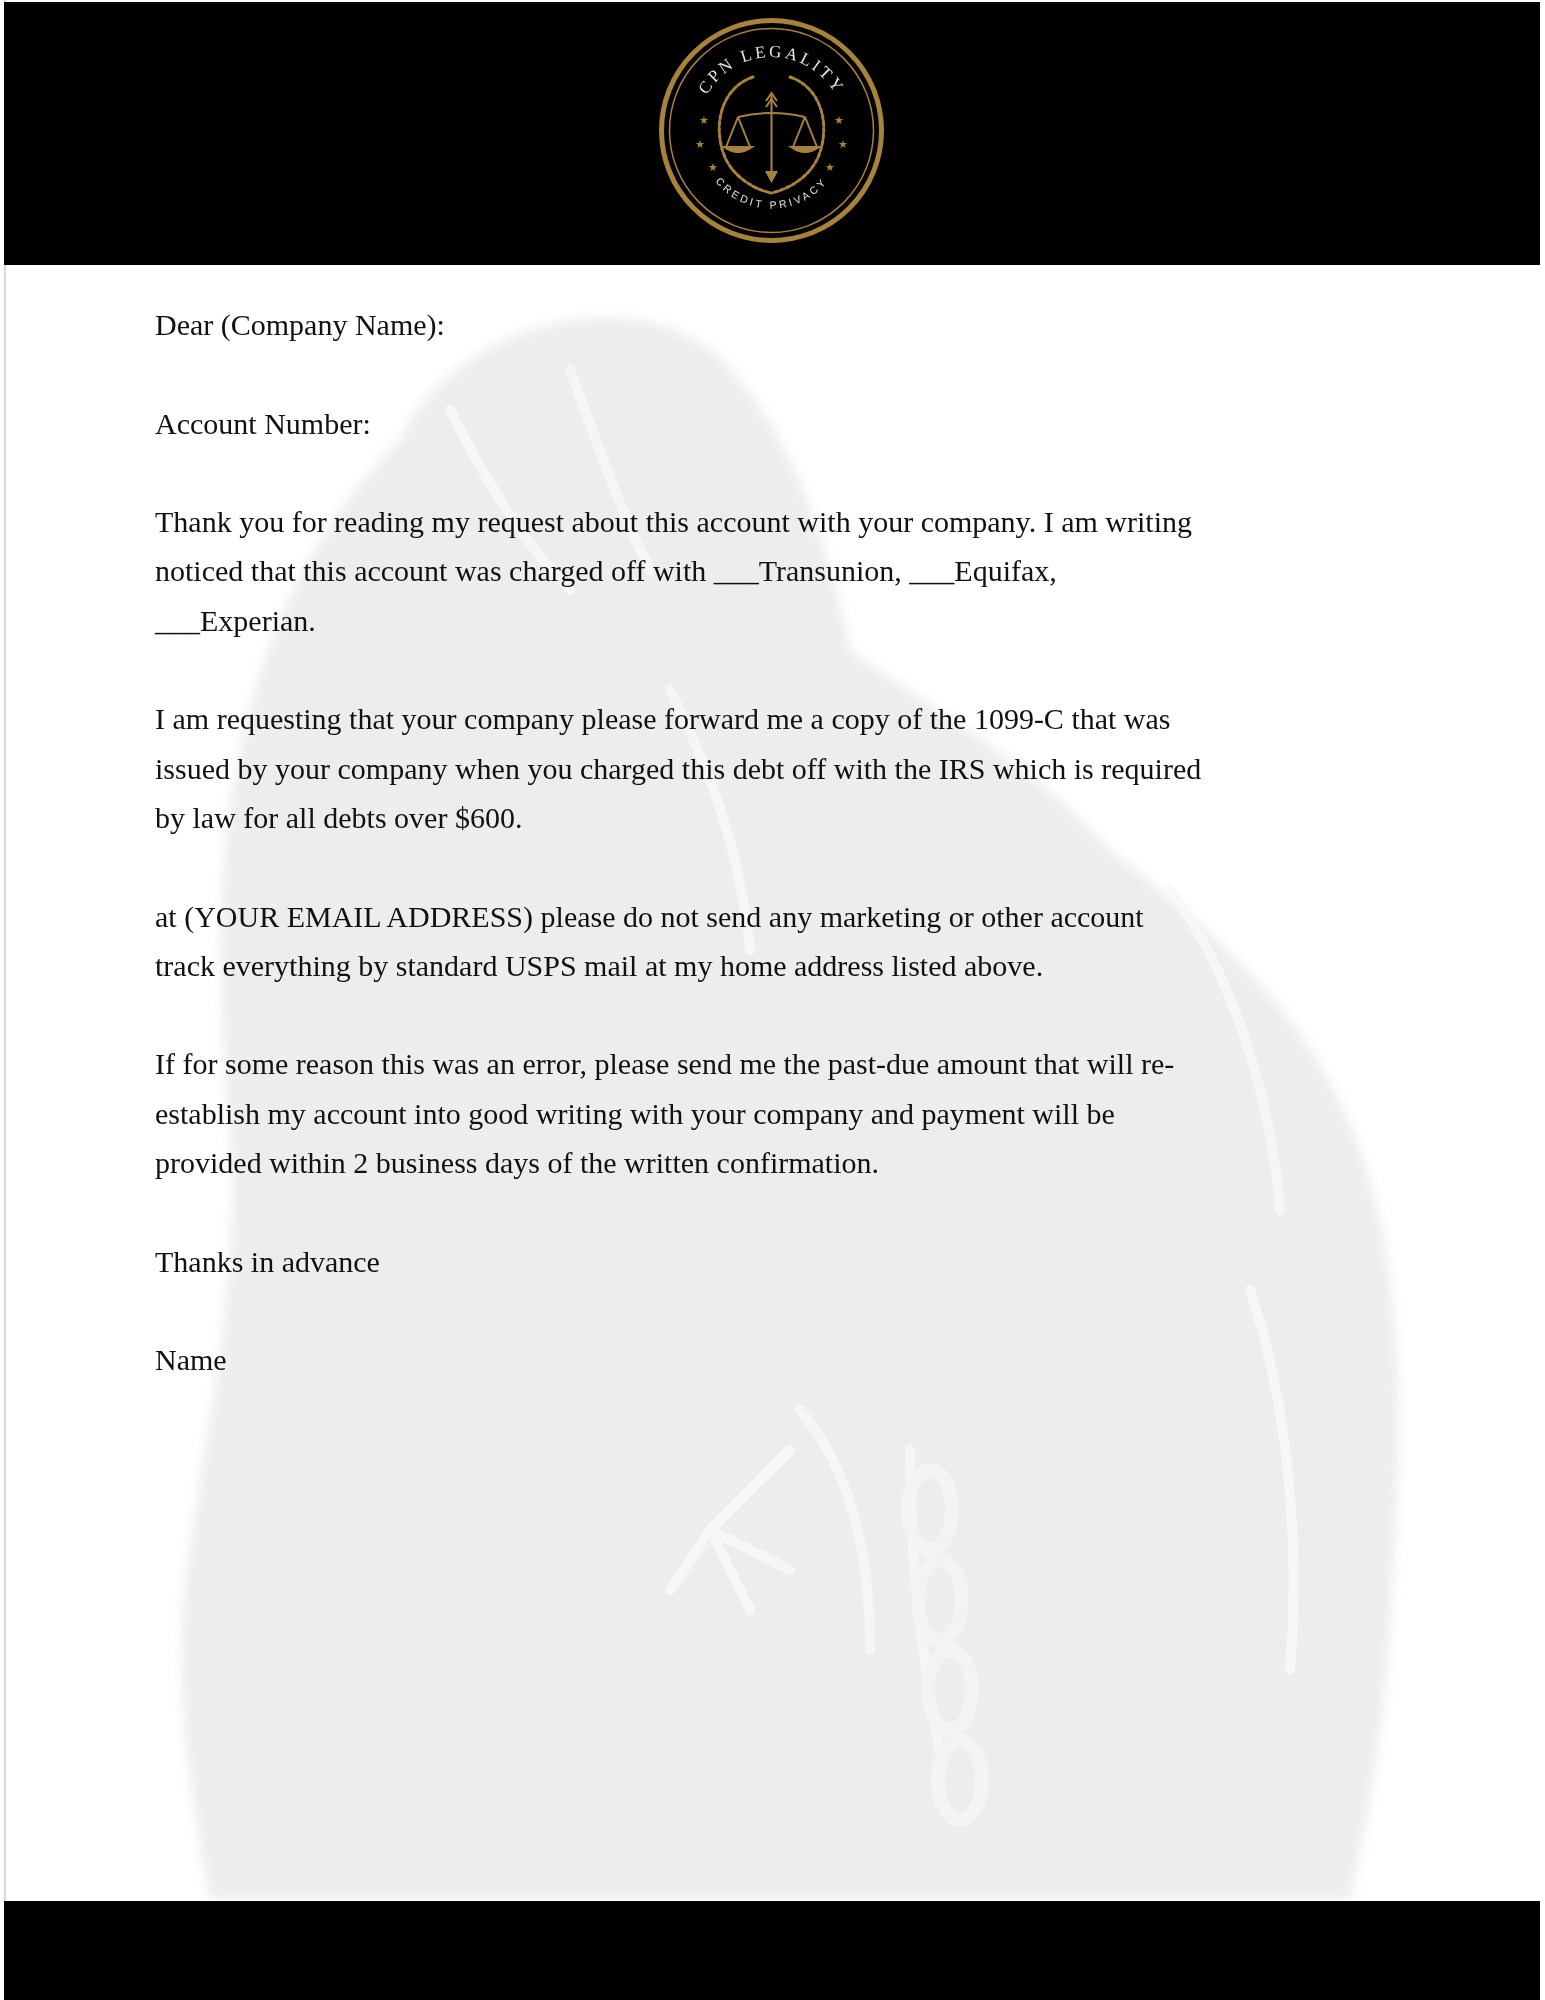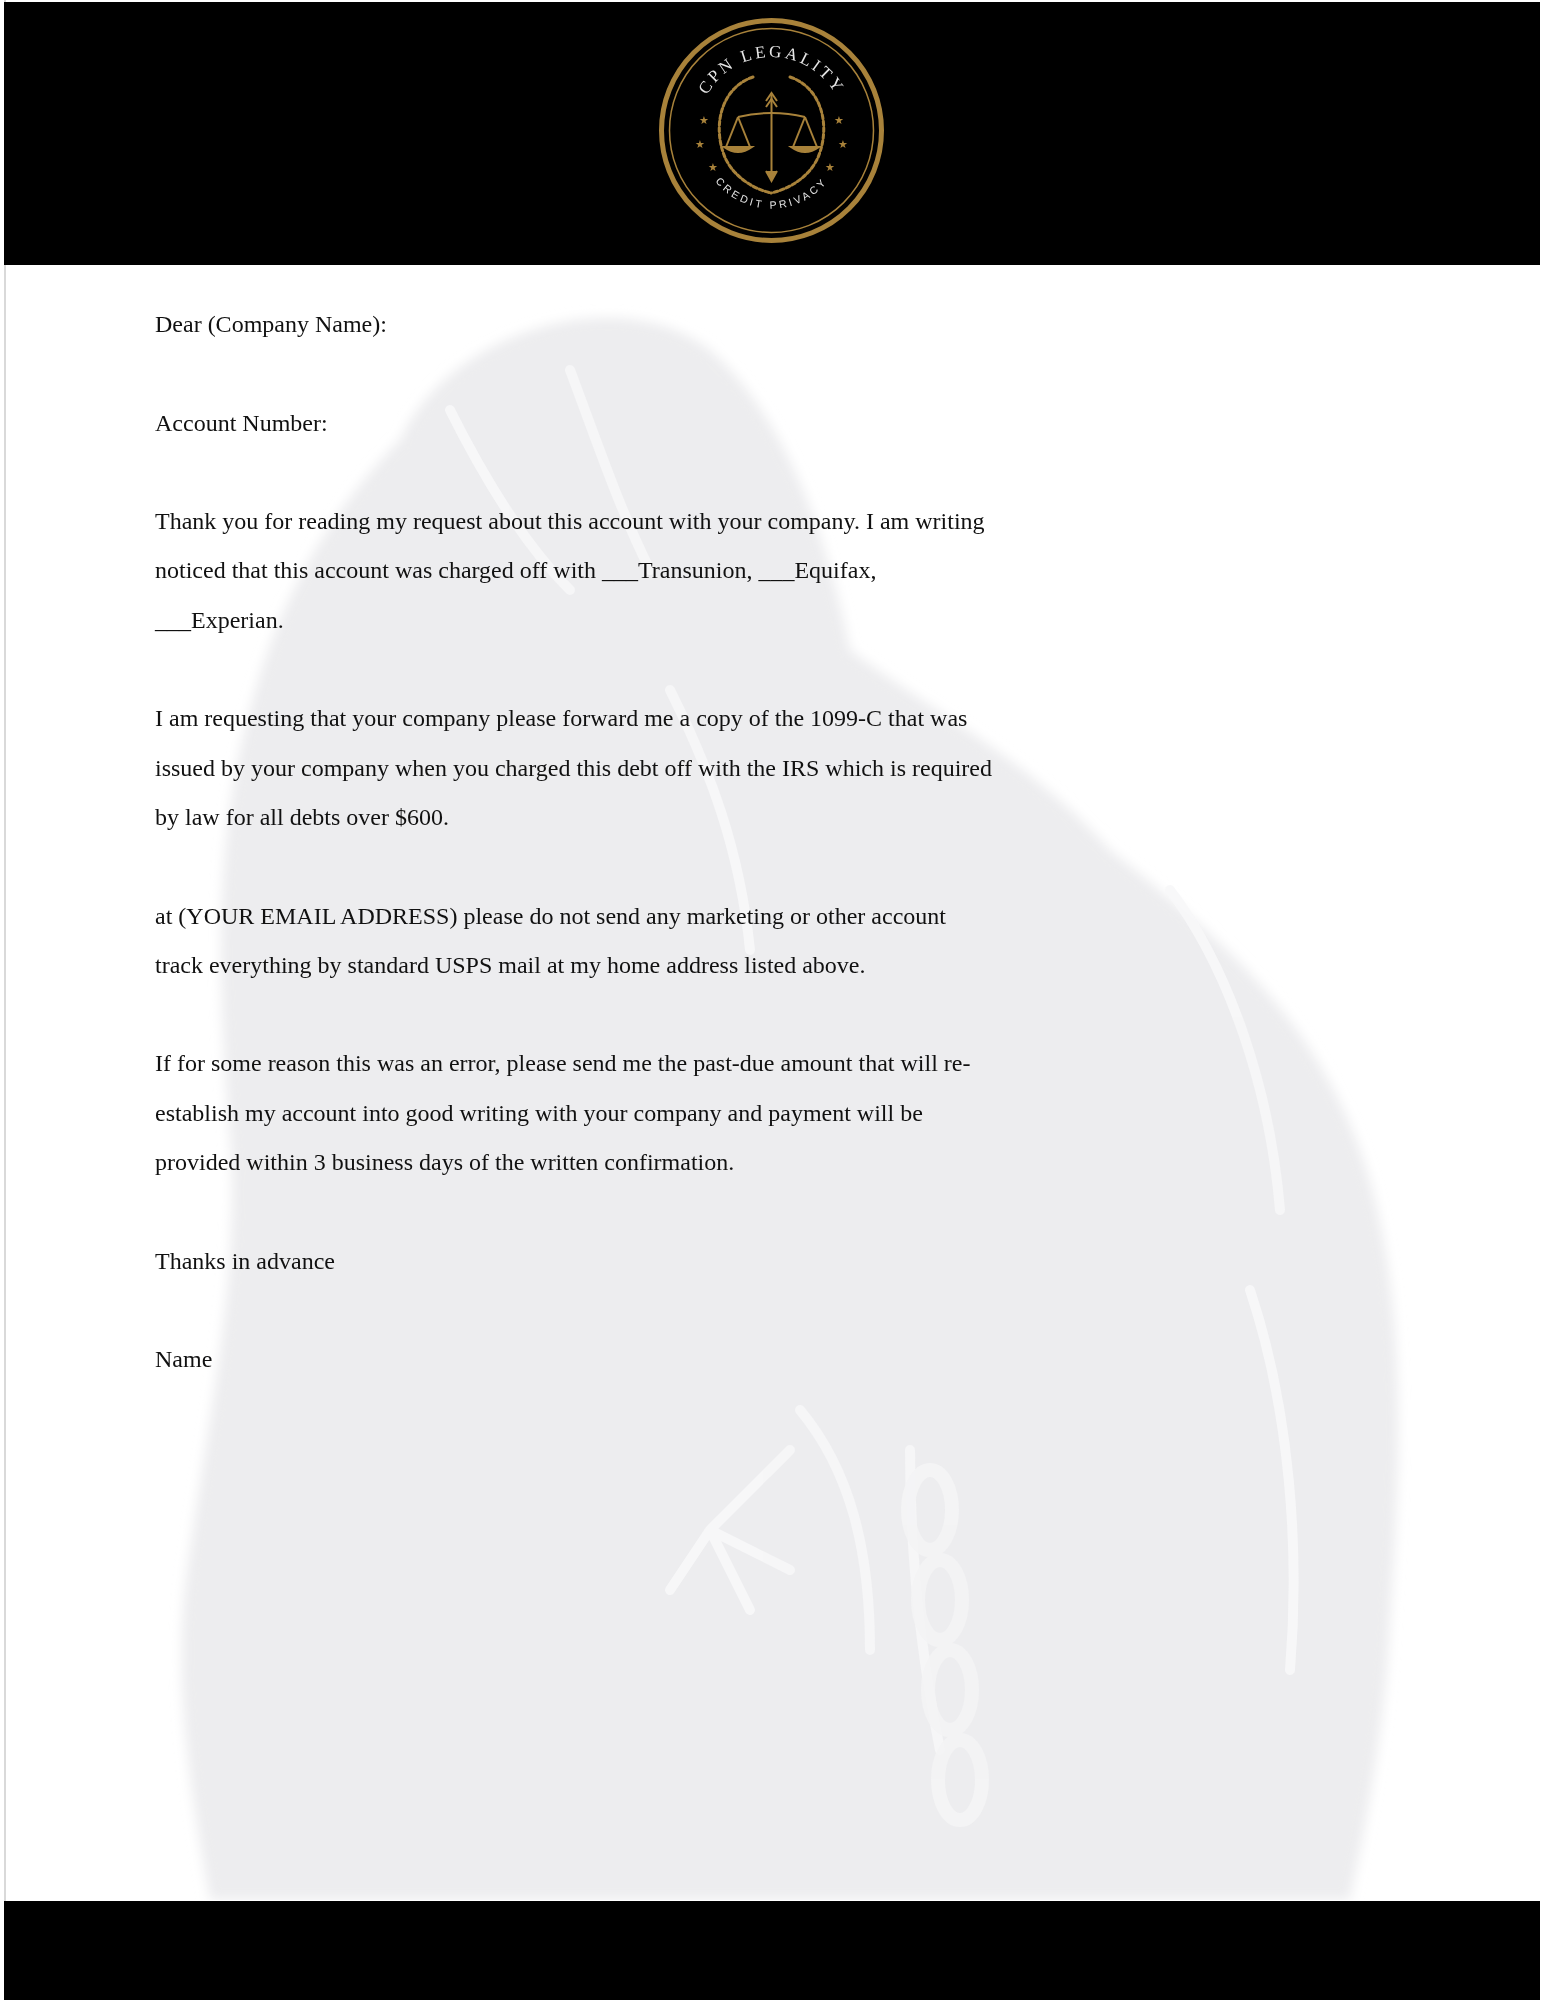"Dear (Company Name):" .letter { font-size: 24px -> 30px }
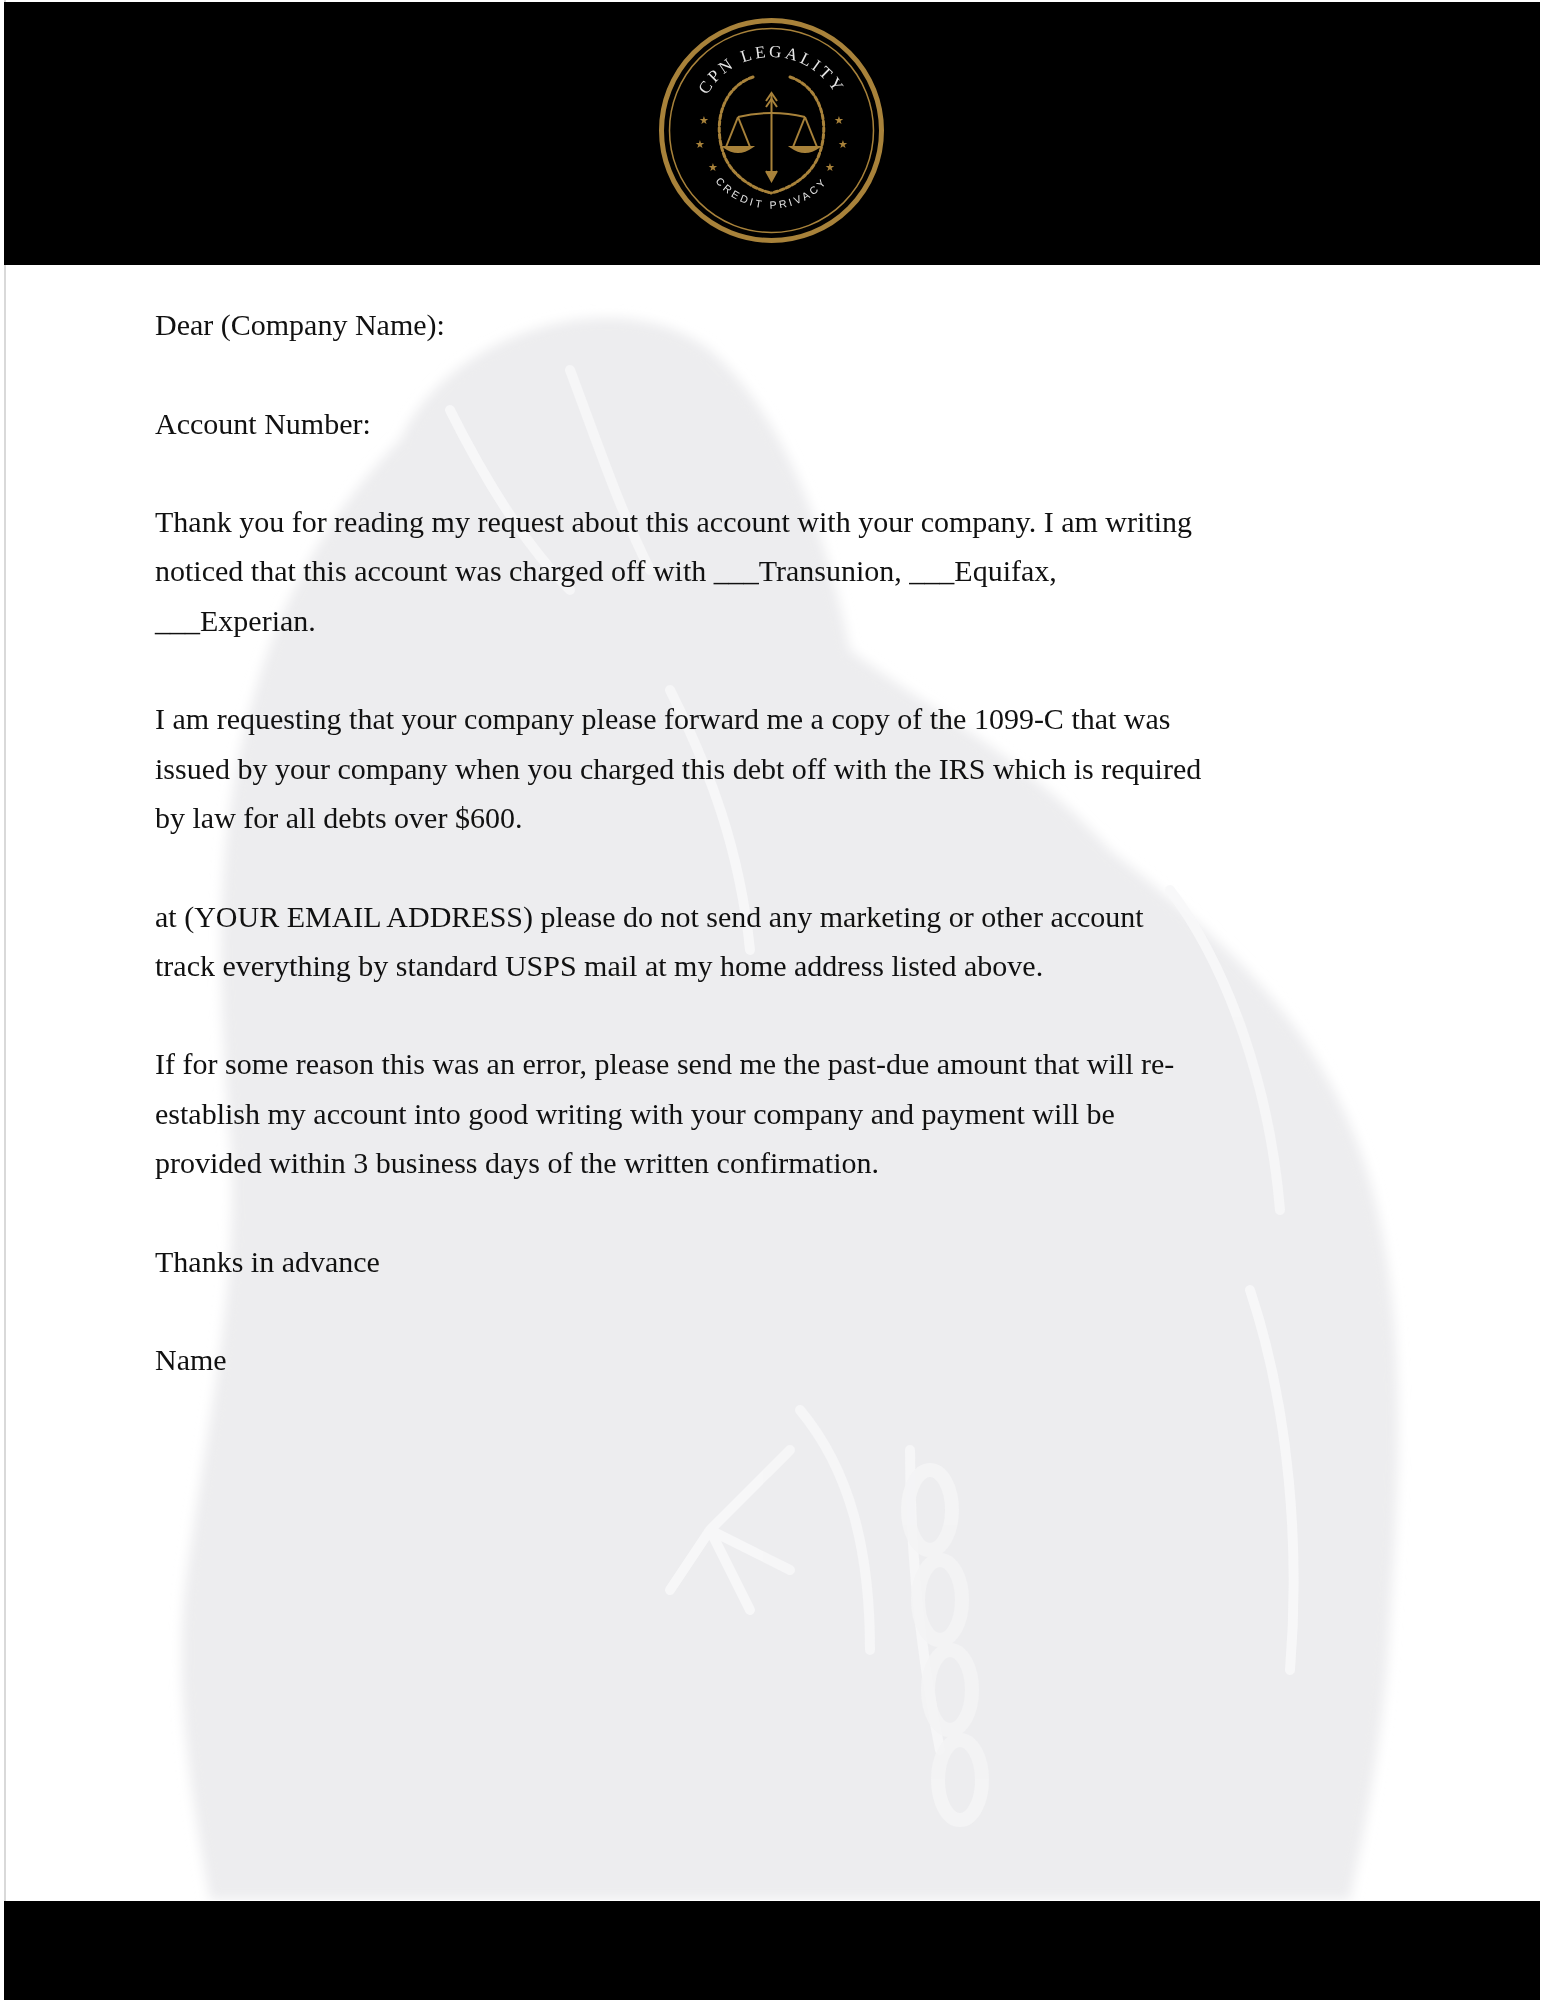"provided within 3 business days" span.line { text: 3 -> 2 }
